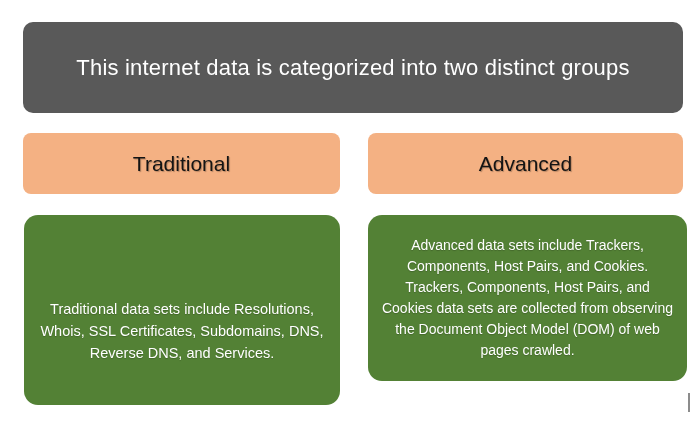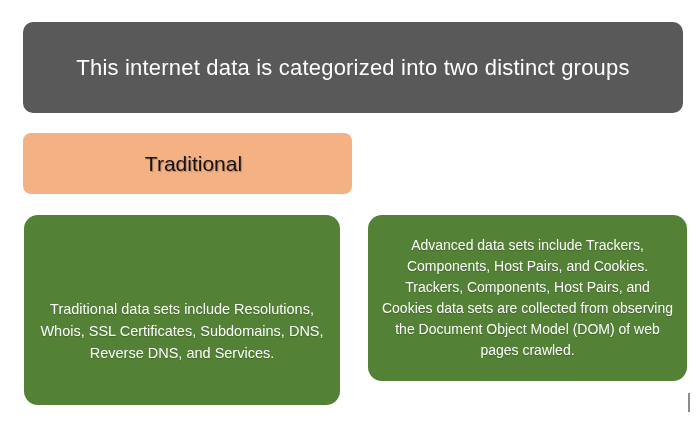"Traditional" .label-box { padding-left: 12px -> none }
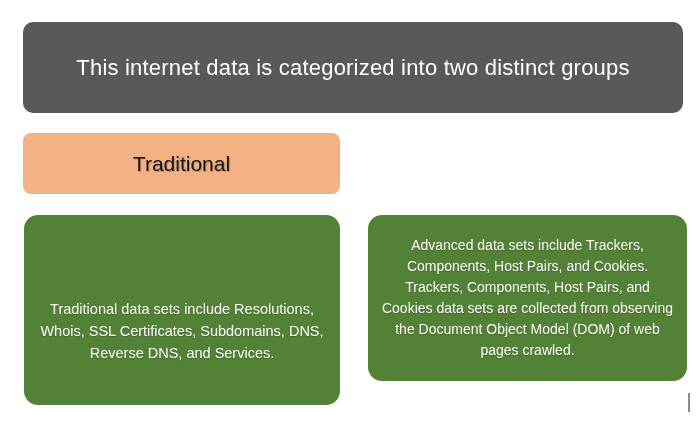"Advanced" div.label-box { html: none -> <div> <span>Advanced</span> </div> }
